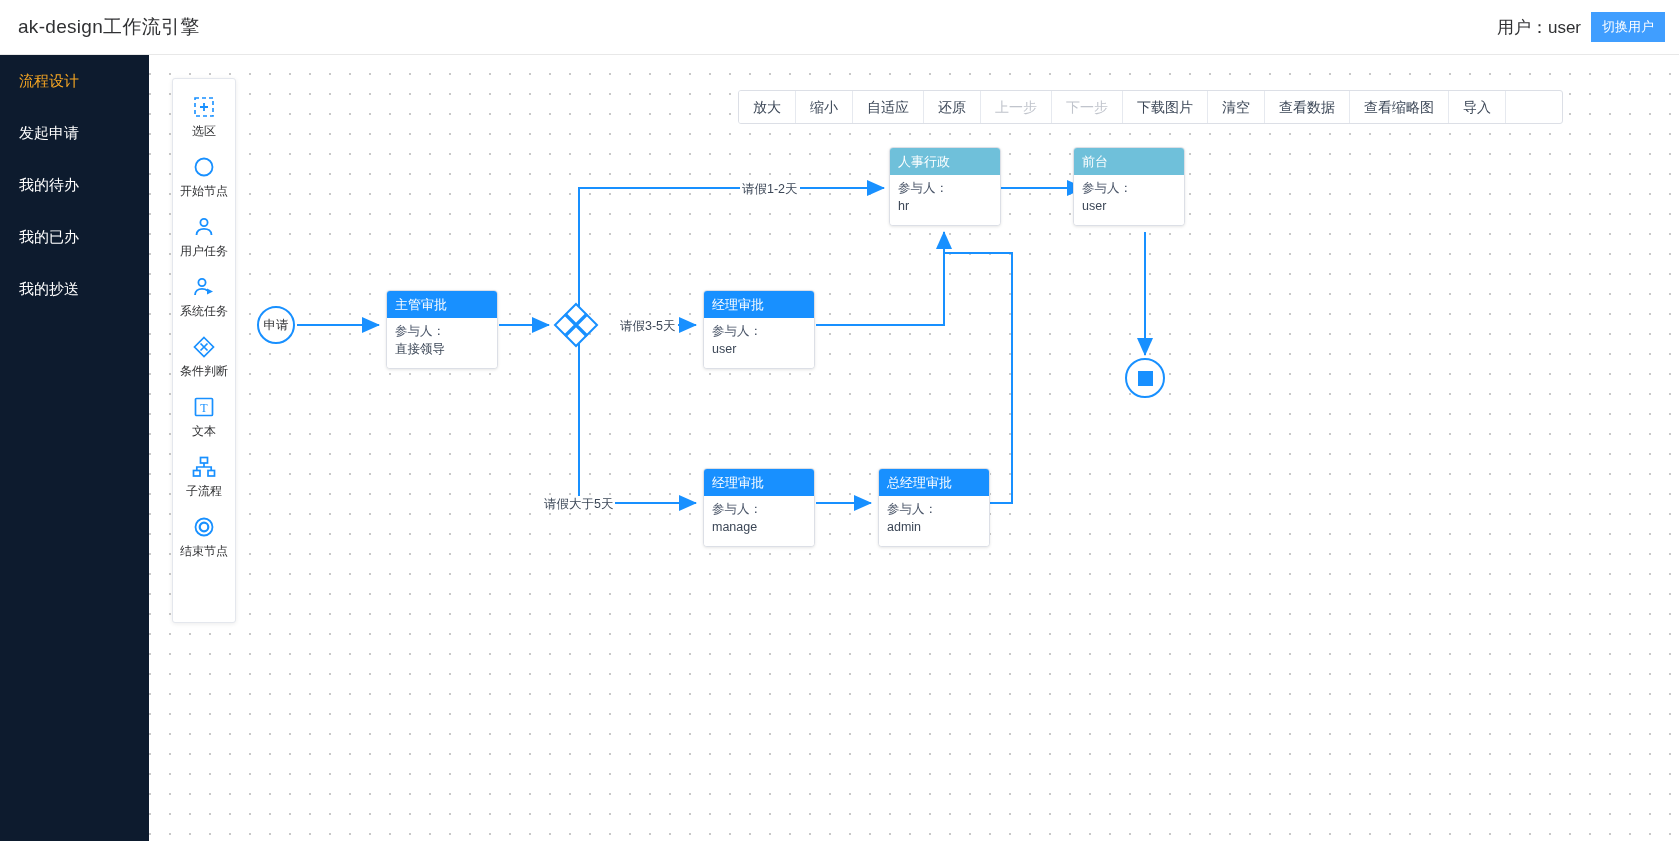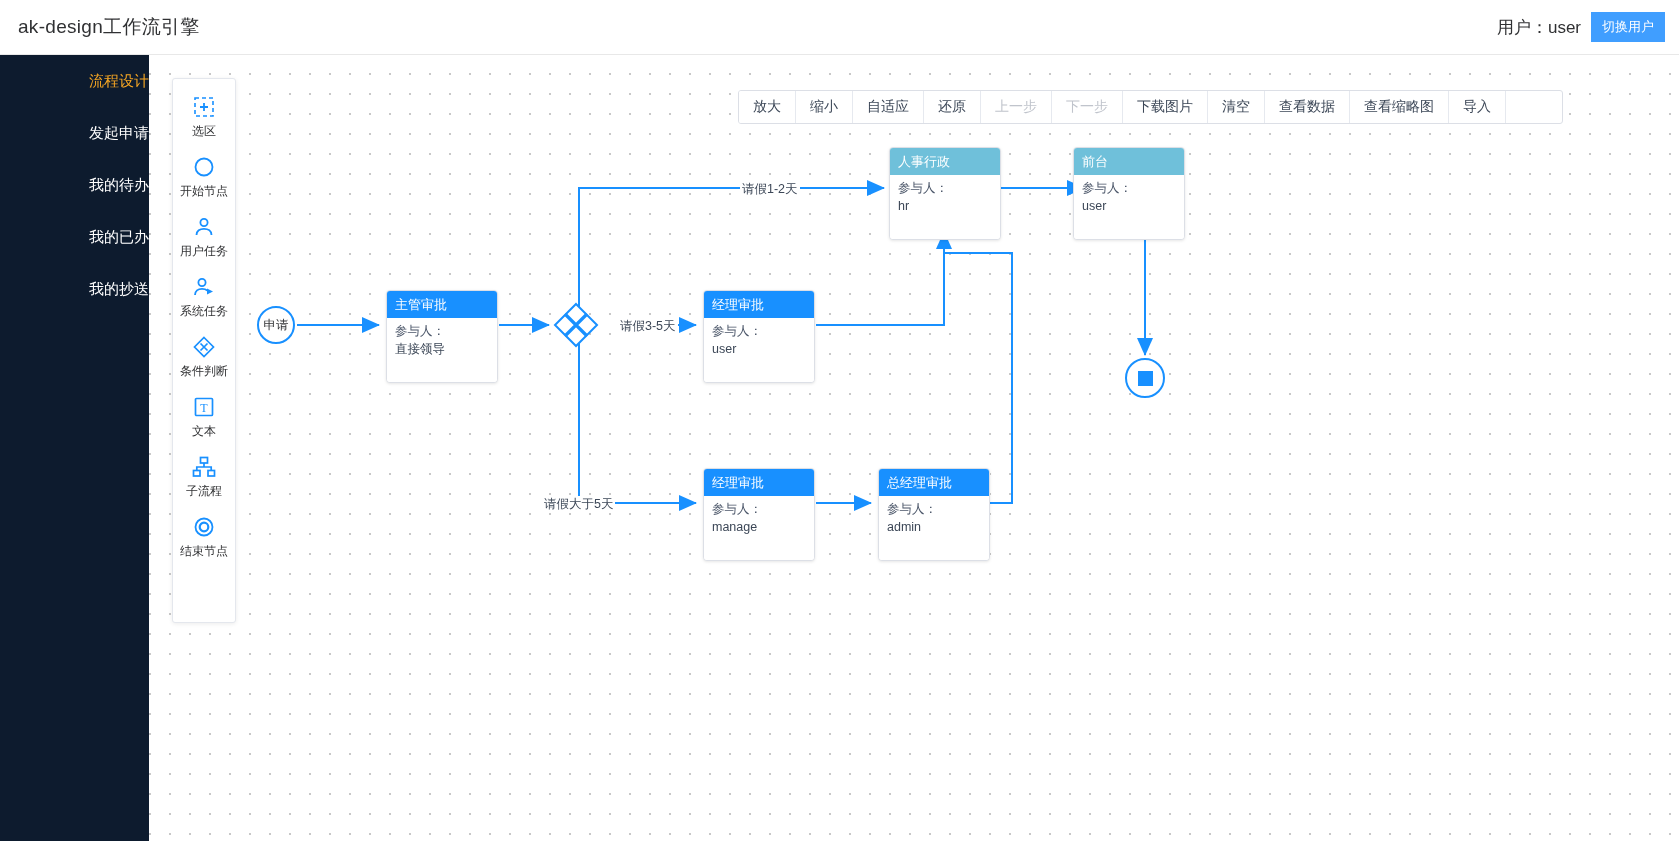"流程设计" .side-item { justify-content: flex-end -> none }
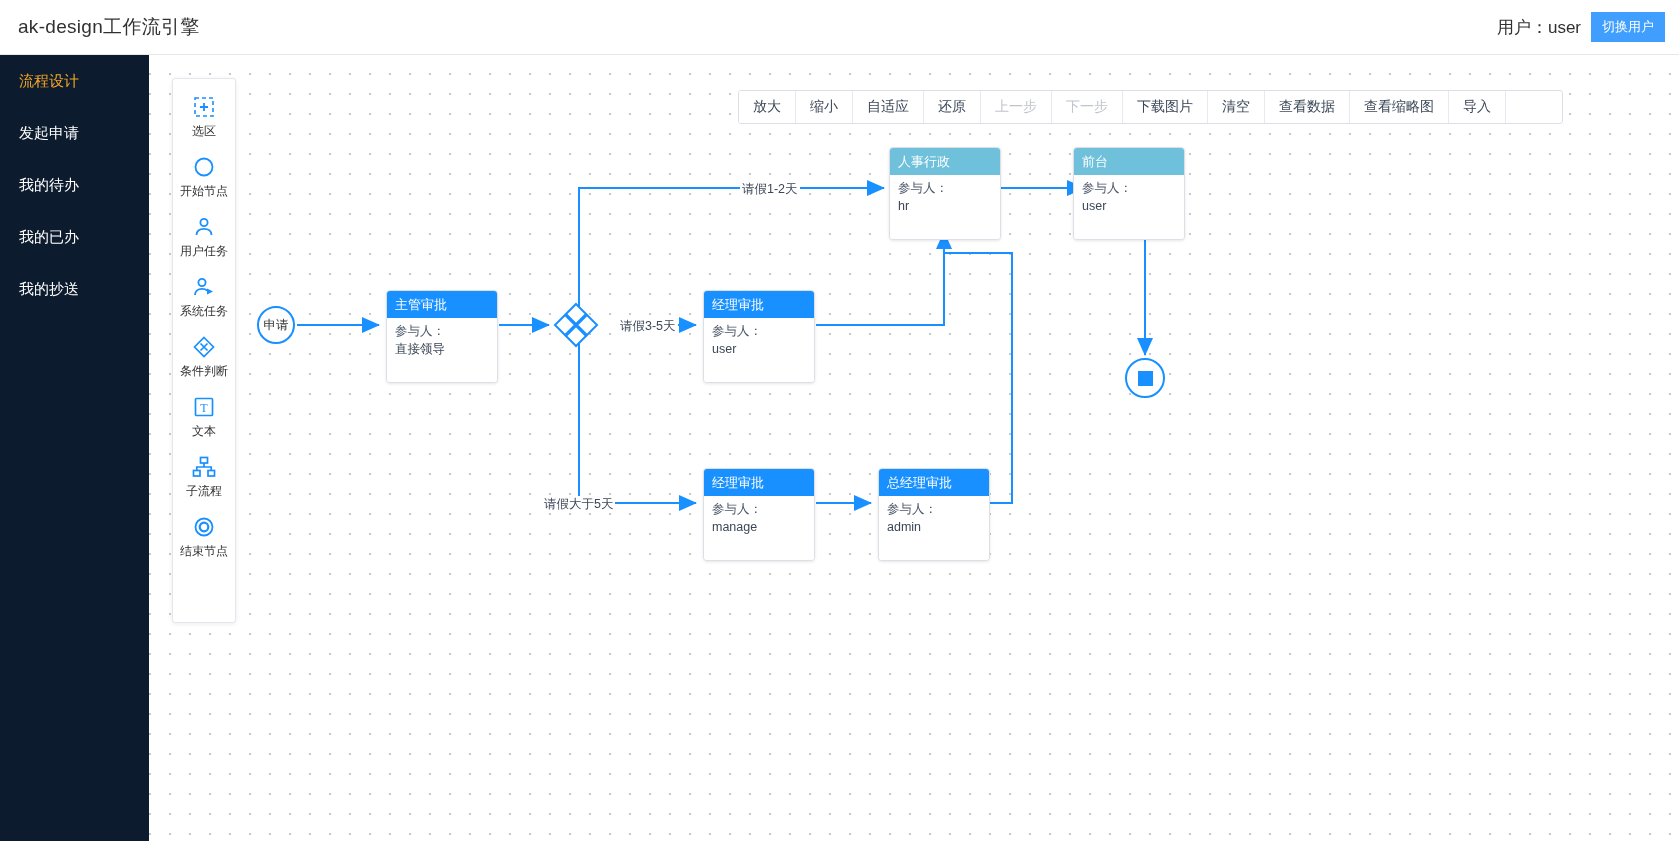"放大" .tb-btn { font-family: Liberation Mono, monospace -> Liberation Sans, sans-serif }
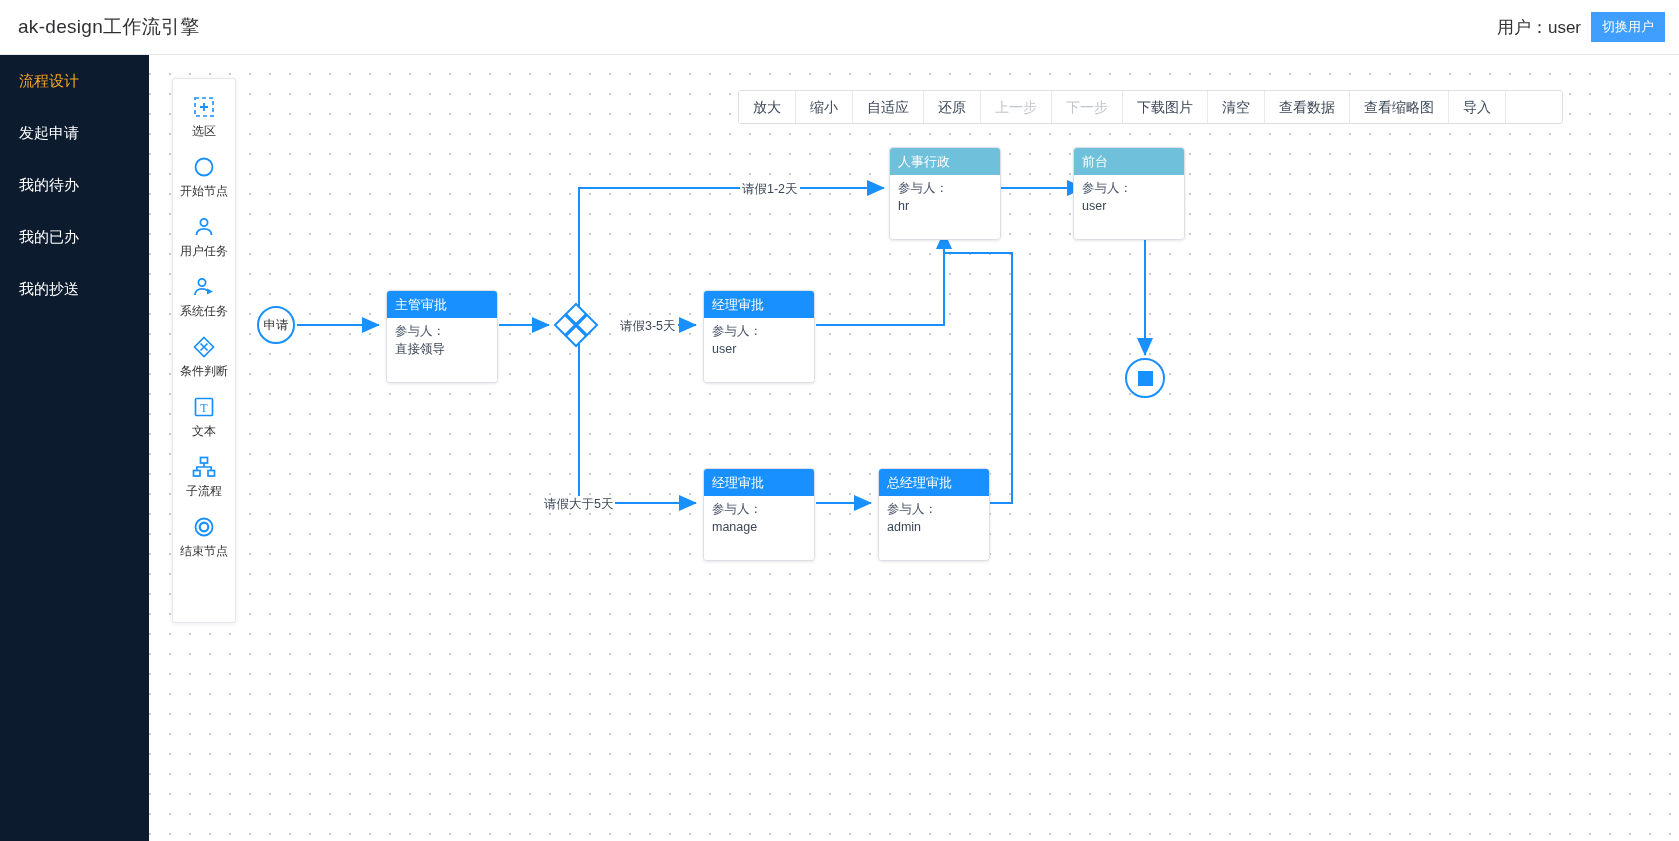"参与人：" .node .nbody { padding: 4px 8px 24px 8px -> 4px 8px 10px 8px }
